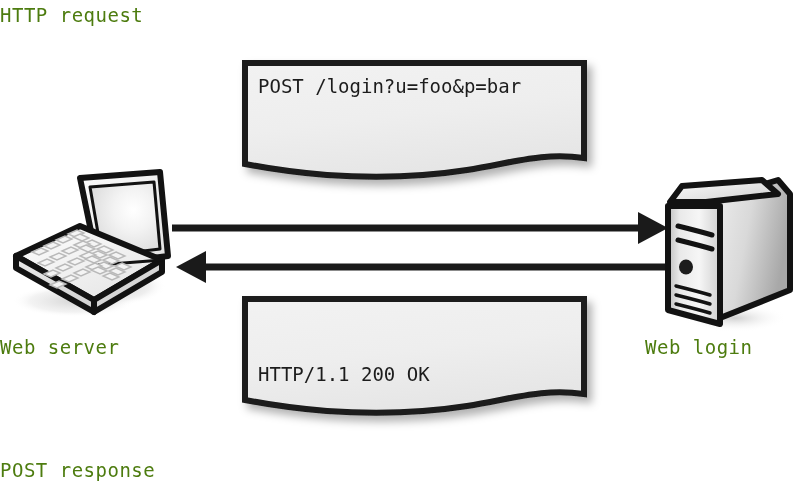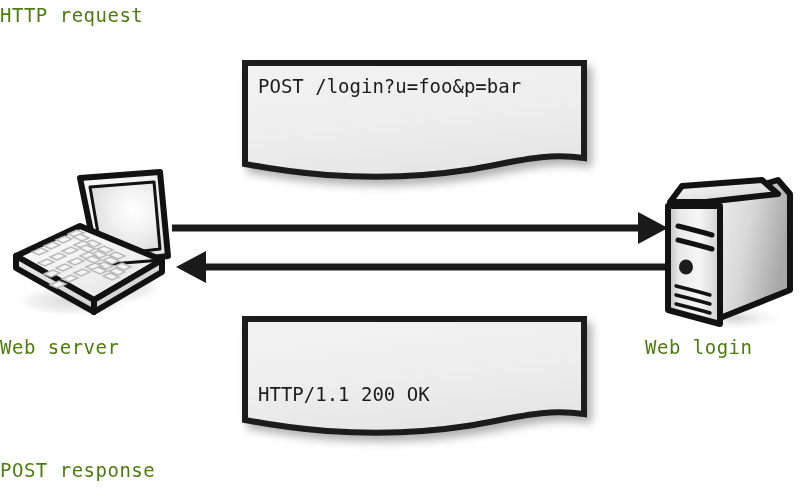"HTTP/1.1 200 OK" #note-response { top: 316px -> 296px }
